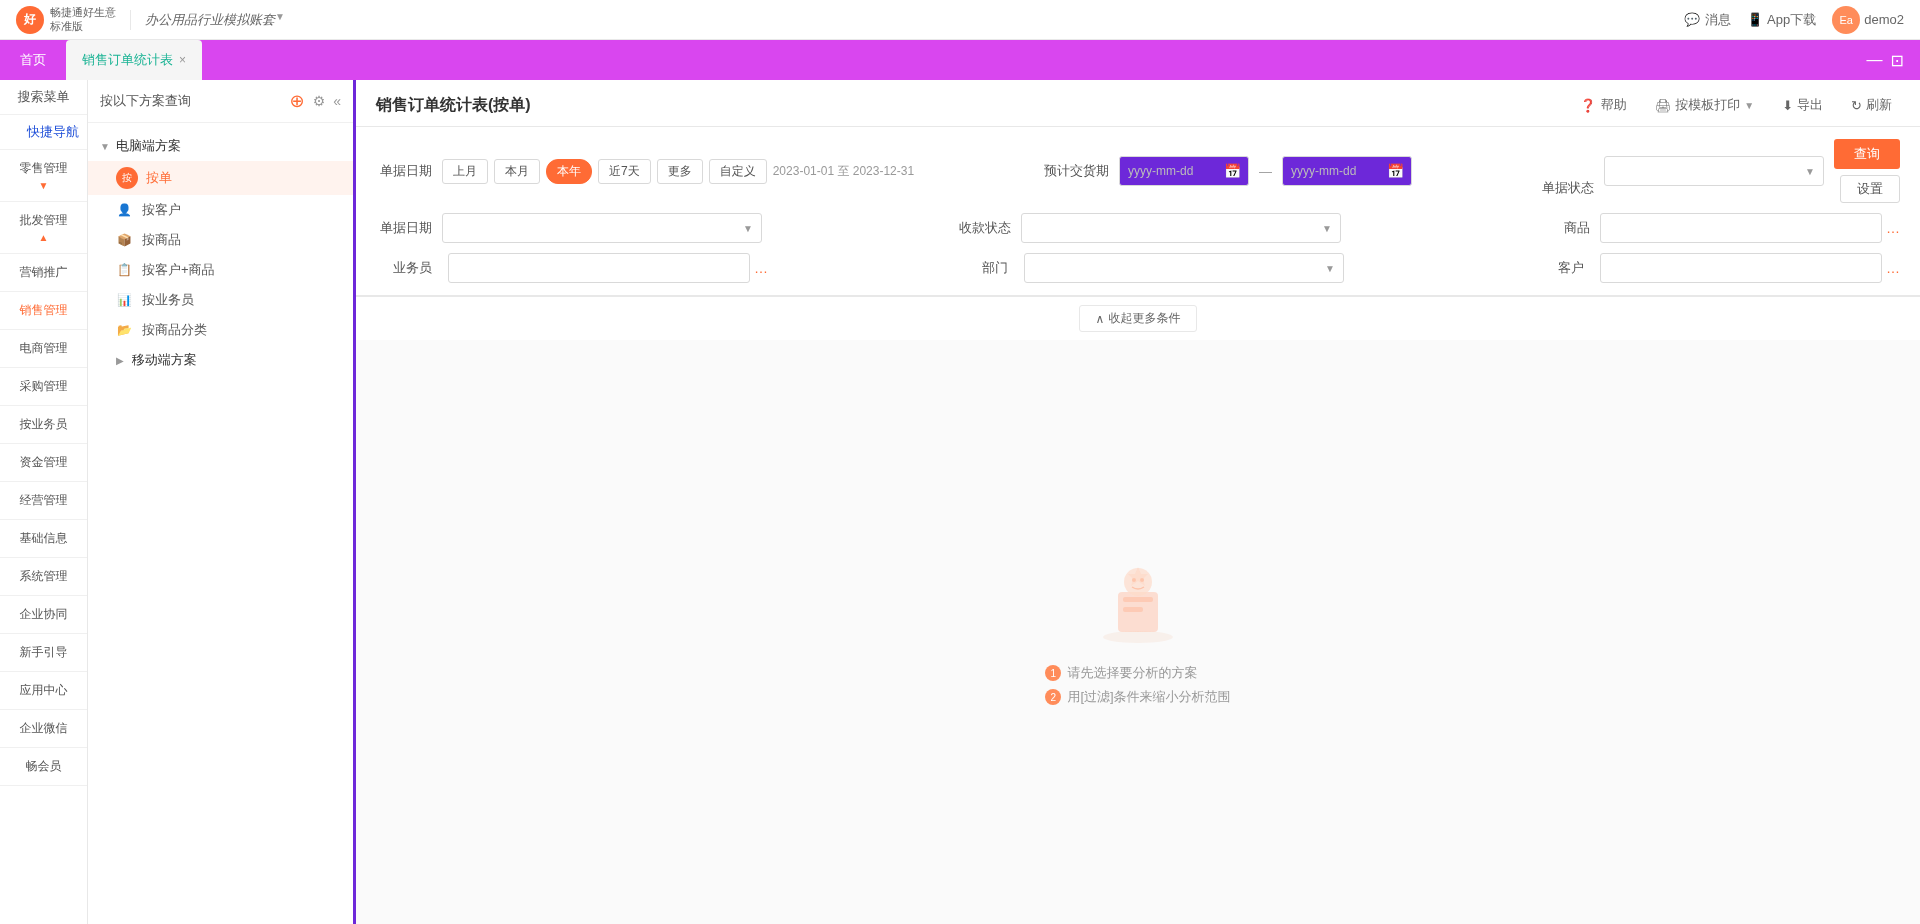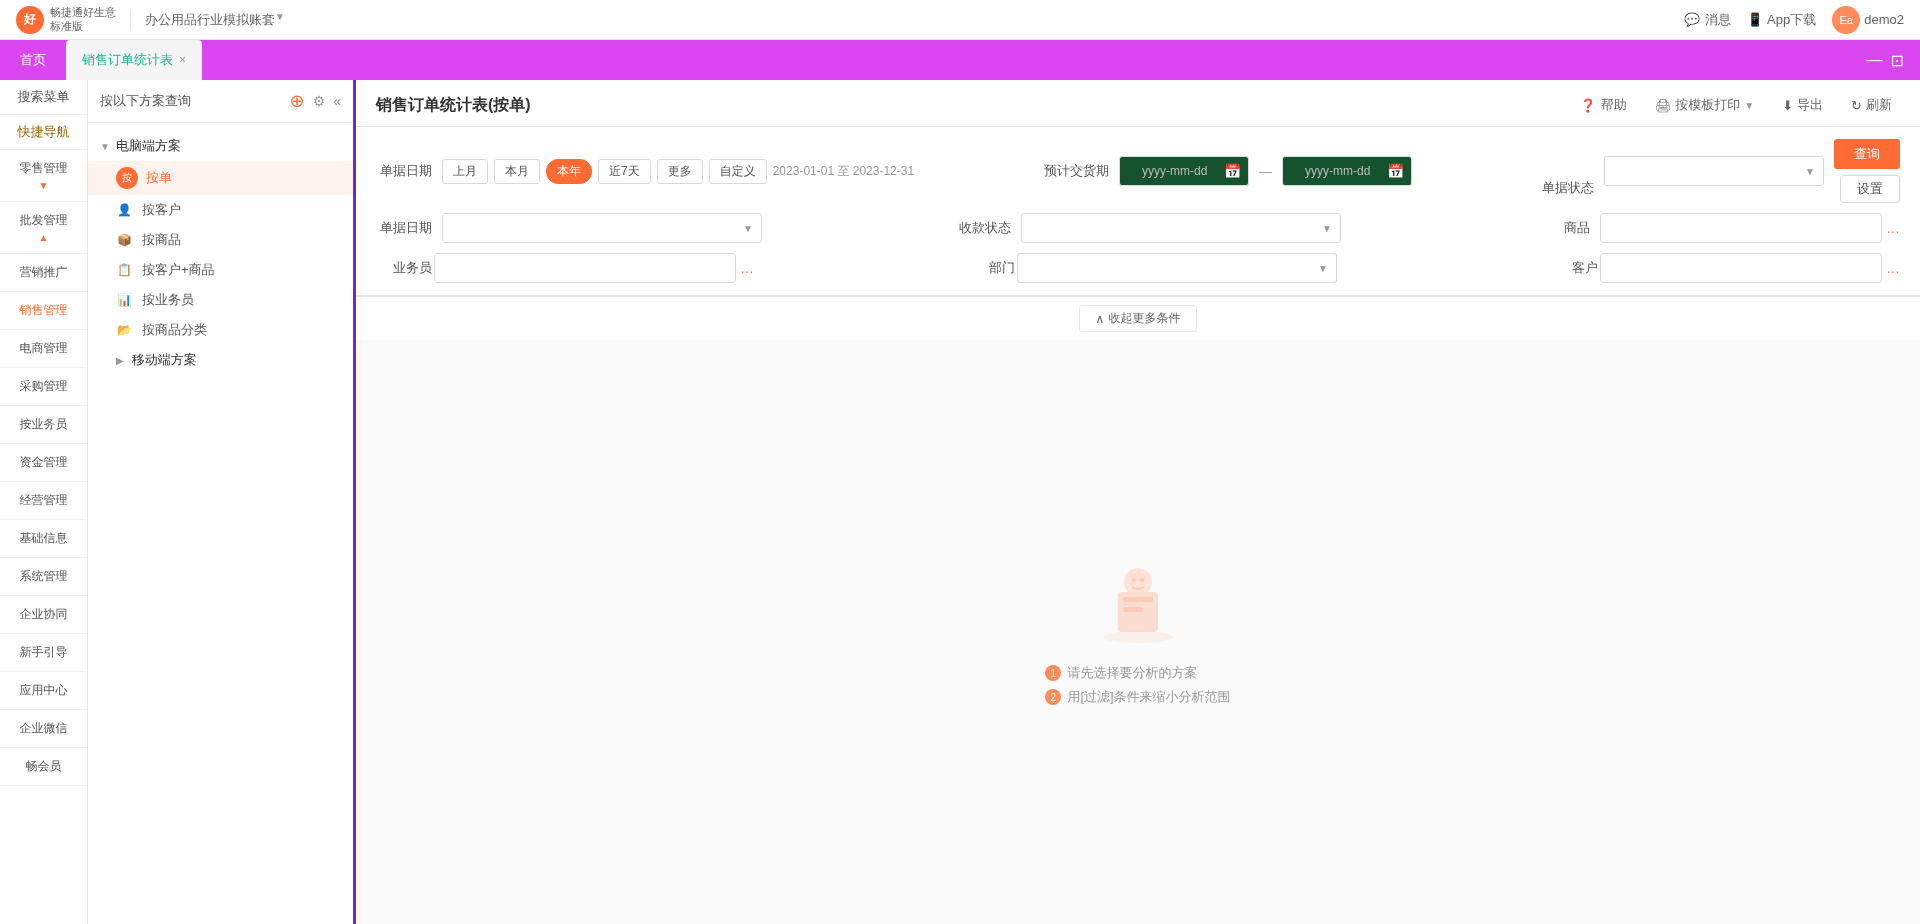"办公用品行业模拟账套" .top-bar-center { font-style: none -> italic }
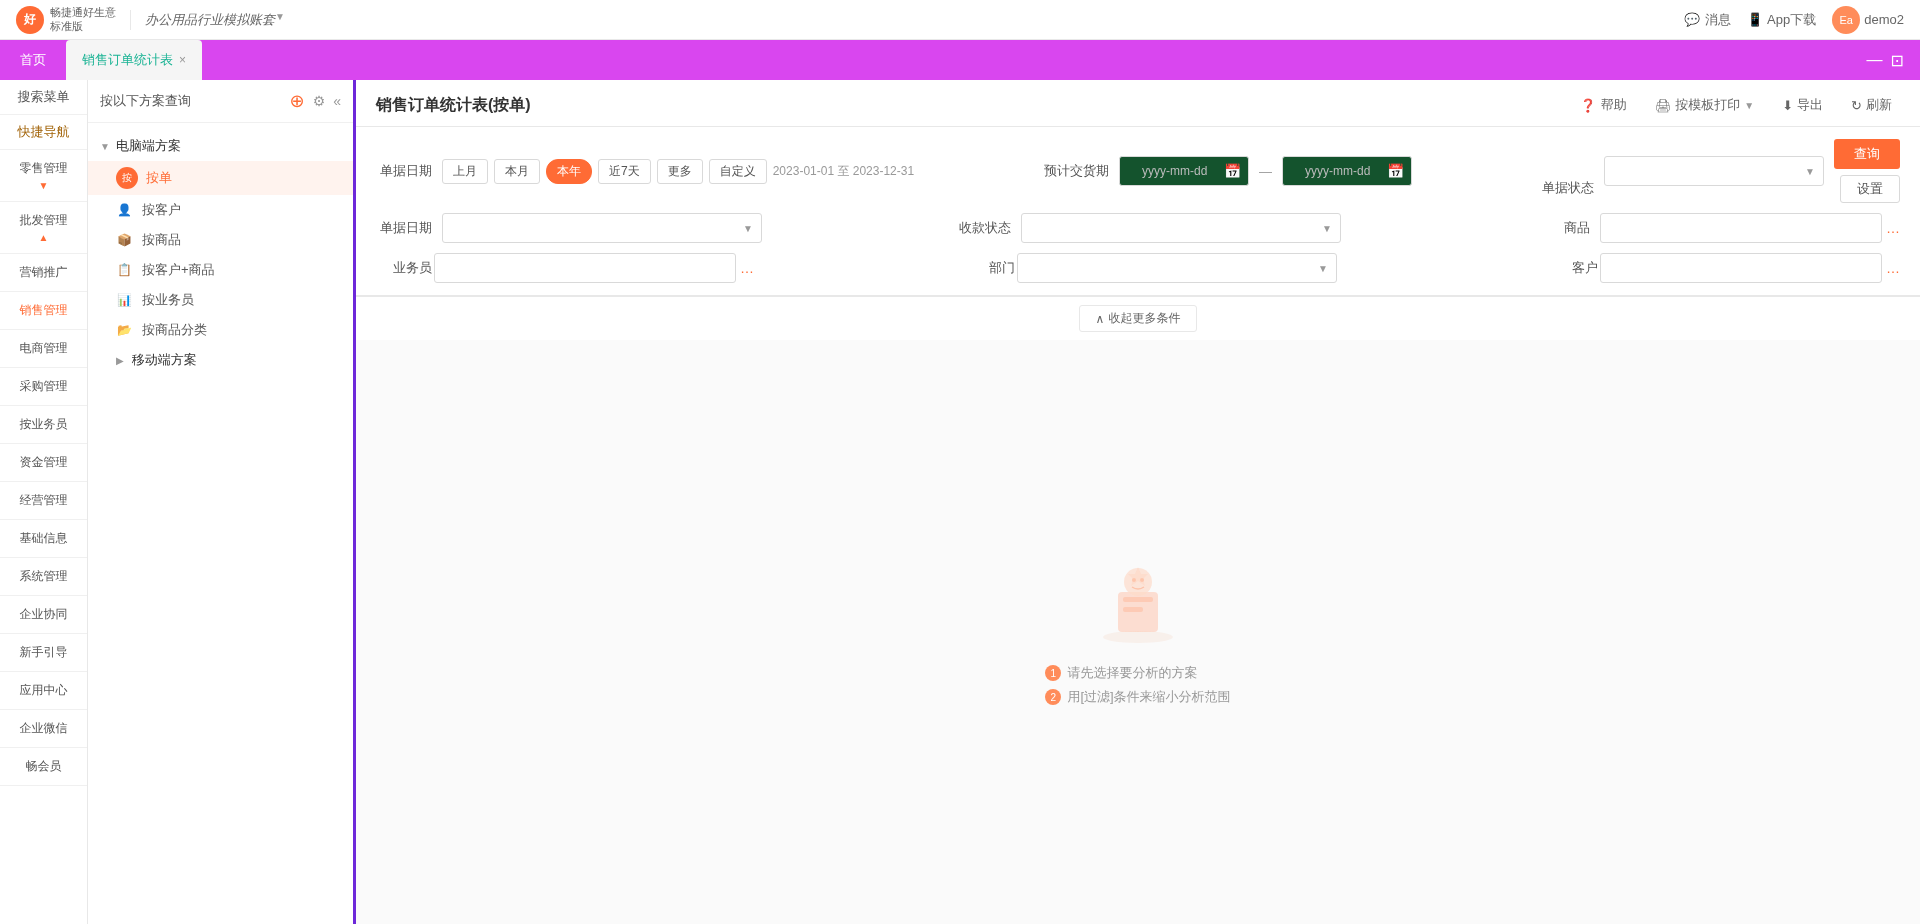"快捷导航" .sidebar-nav { color: #a16207 -> #1d4ed8; text-align: center -> right }
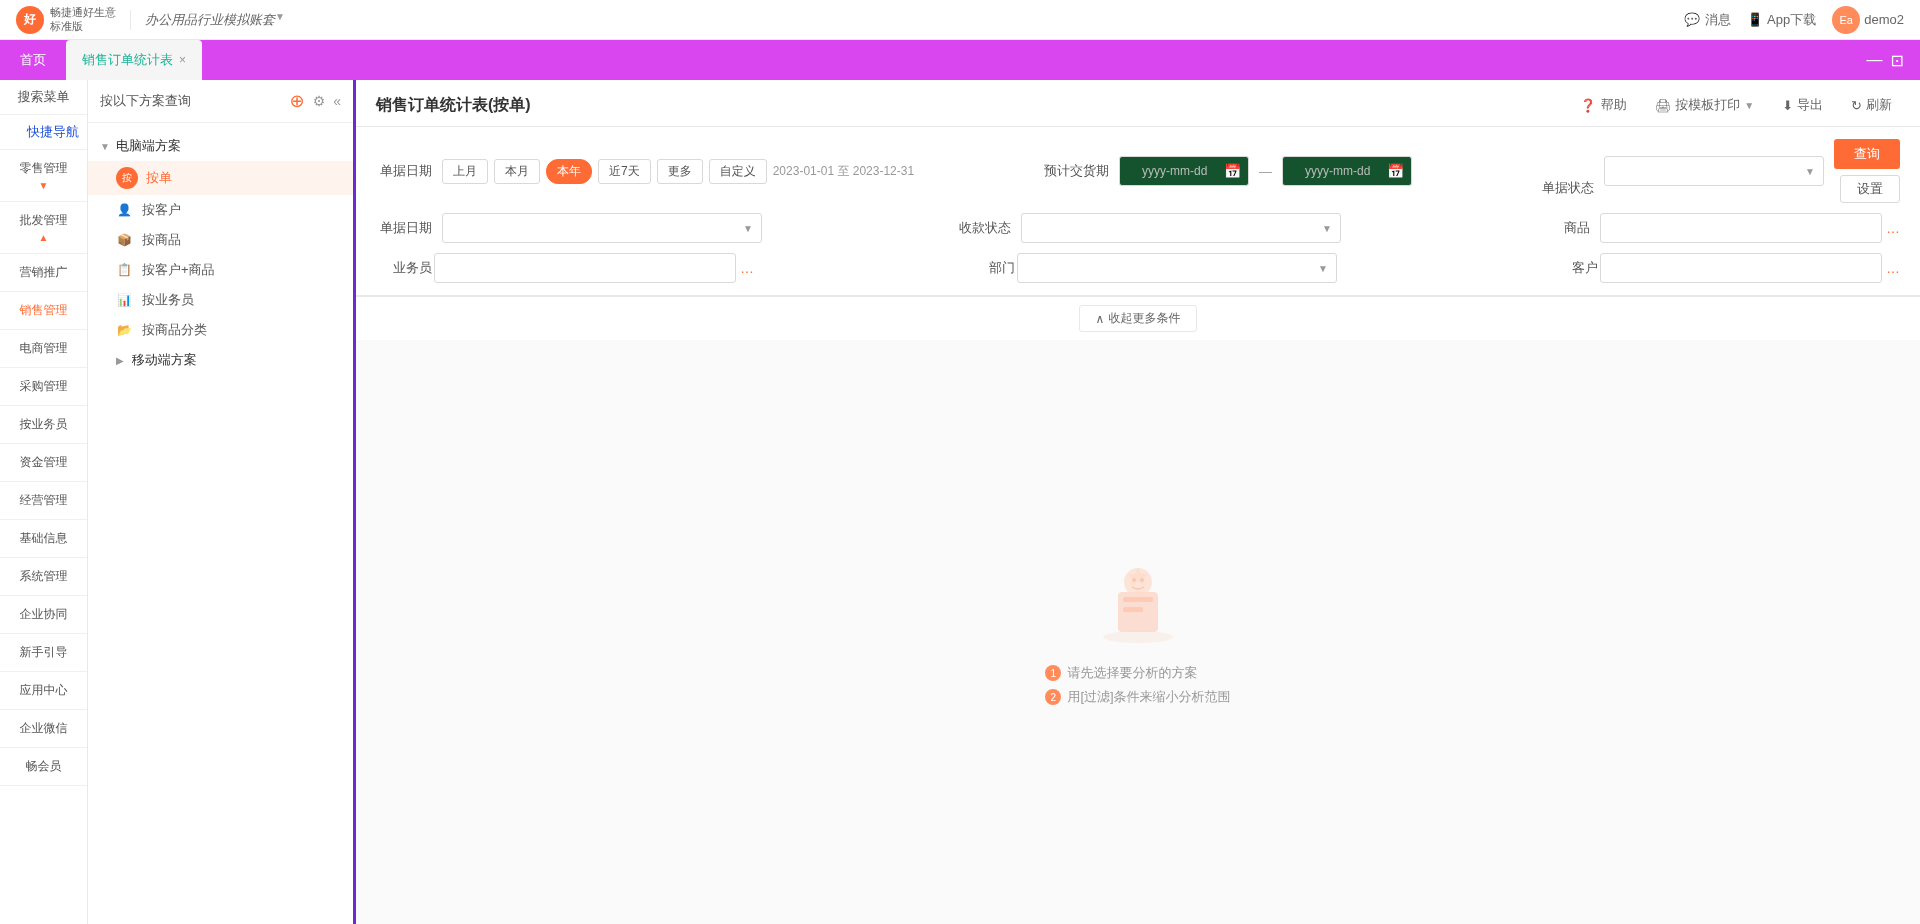"yyyy-mm-dd" .filter-input { background: #14532d -> #6d28d9; padding: 0 22px -> 0 8px }
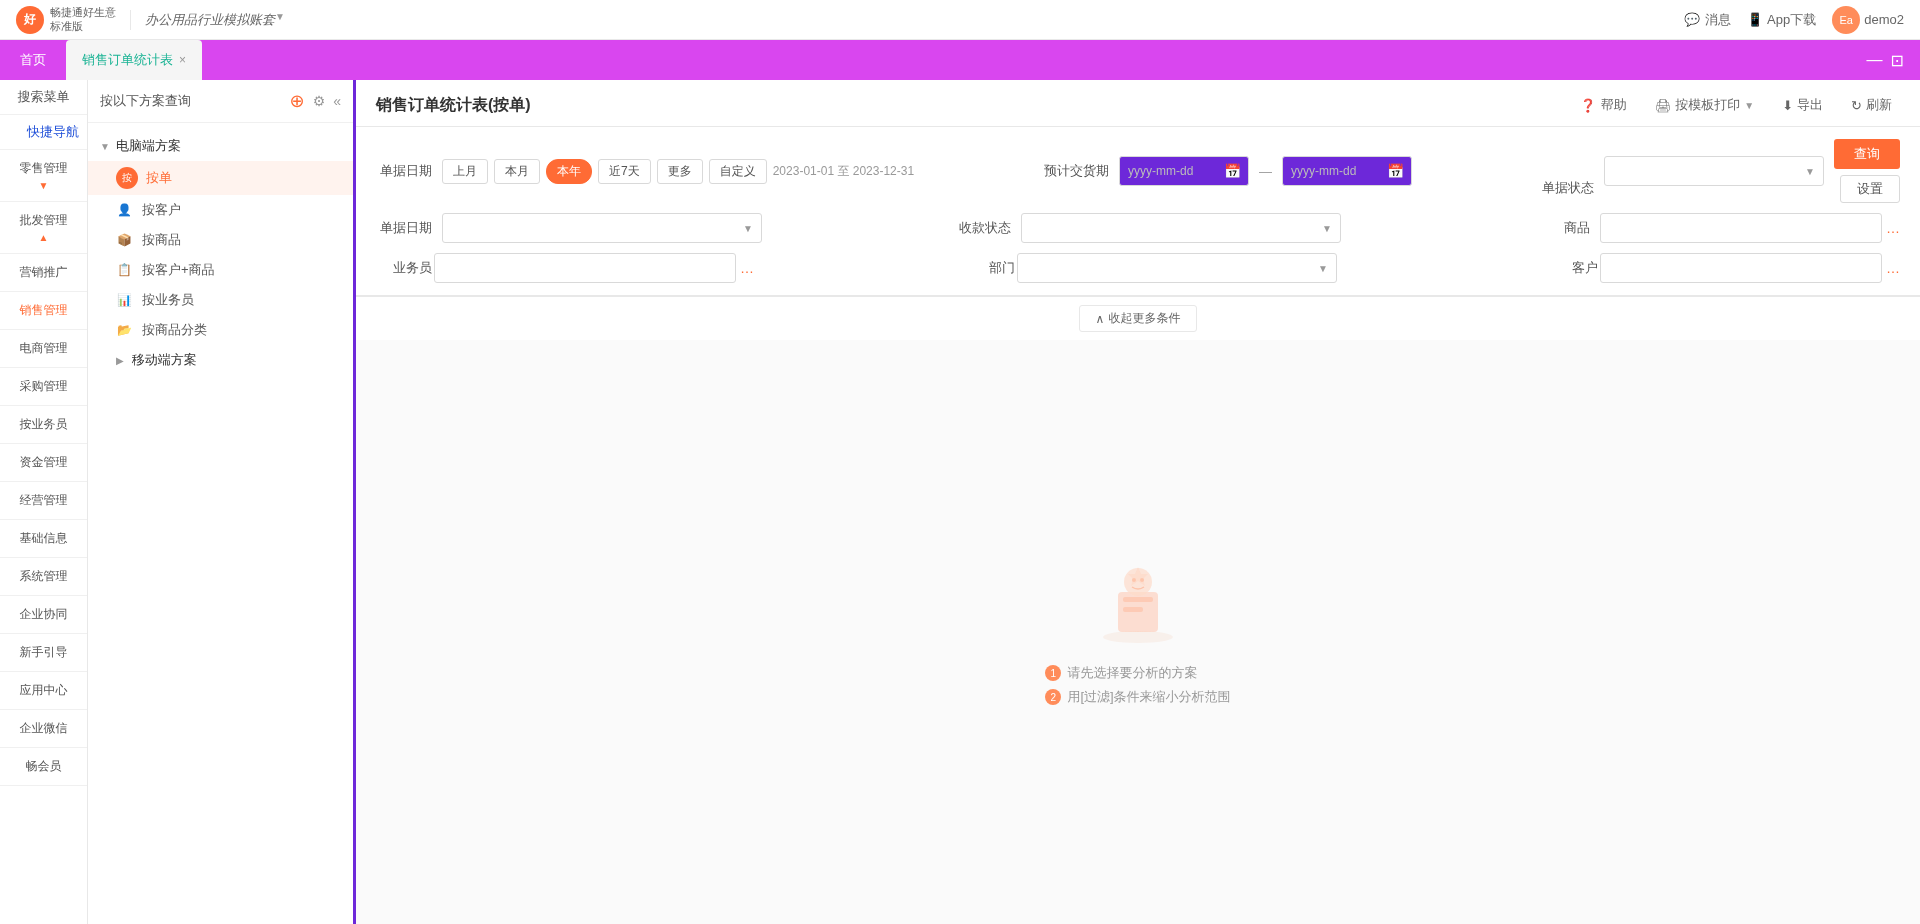"业务员" div { gap: 2px -> 16px }
